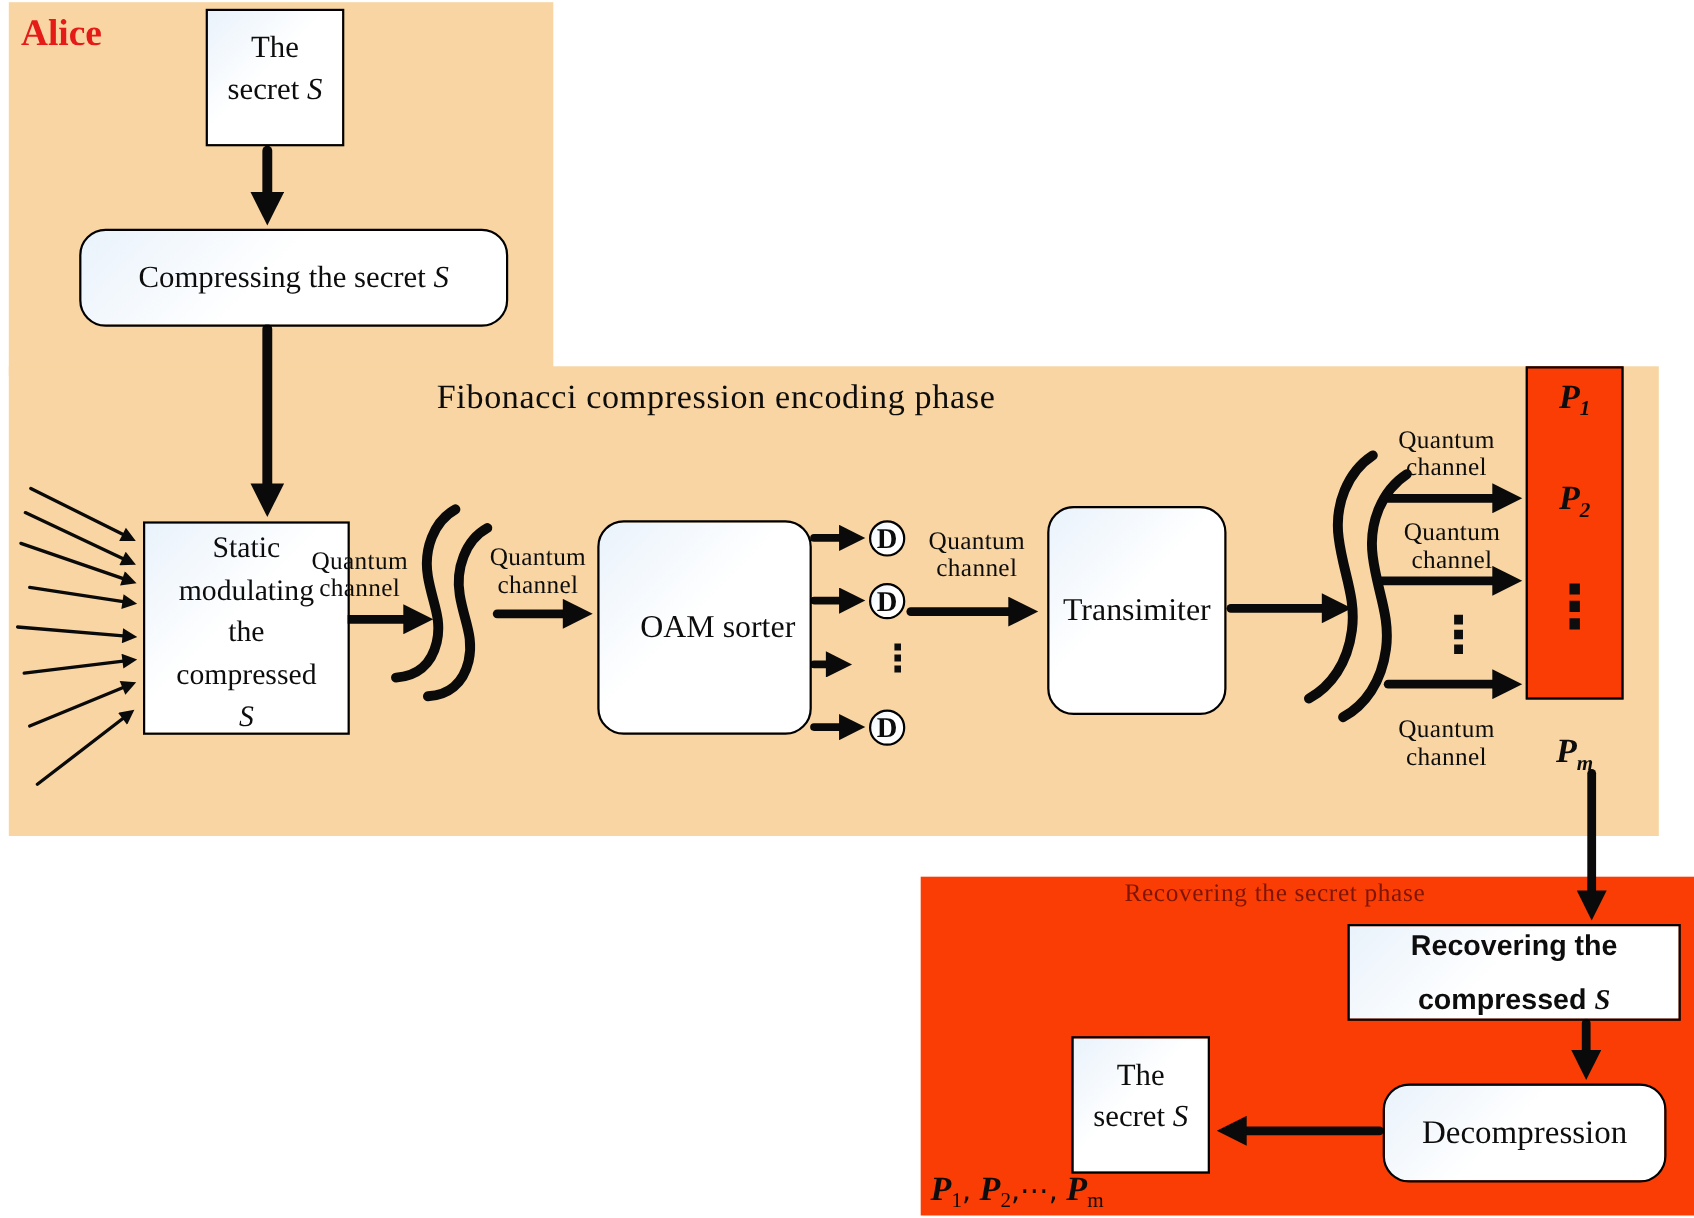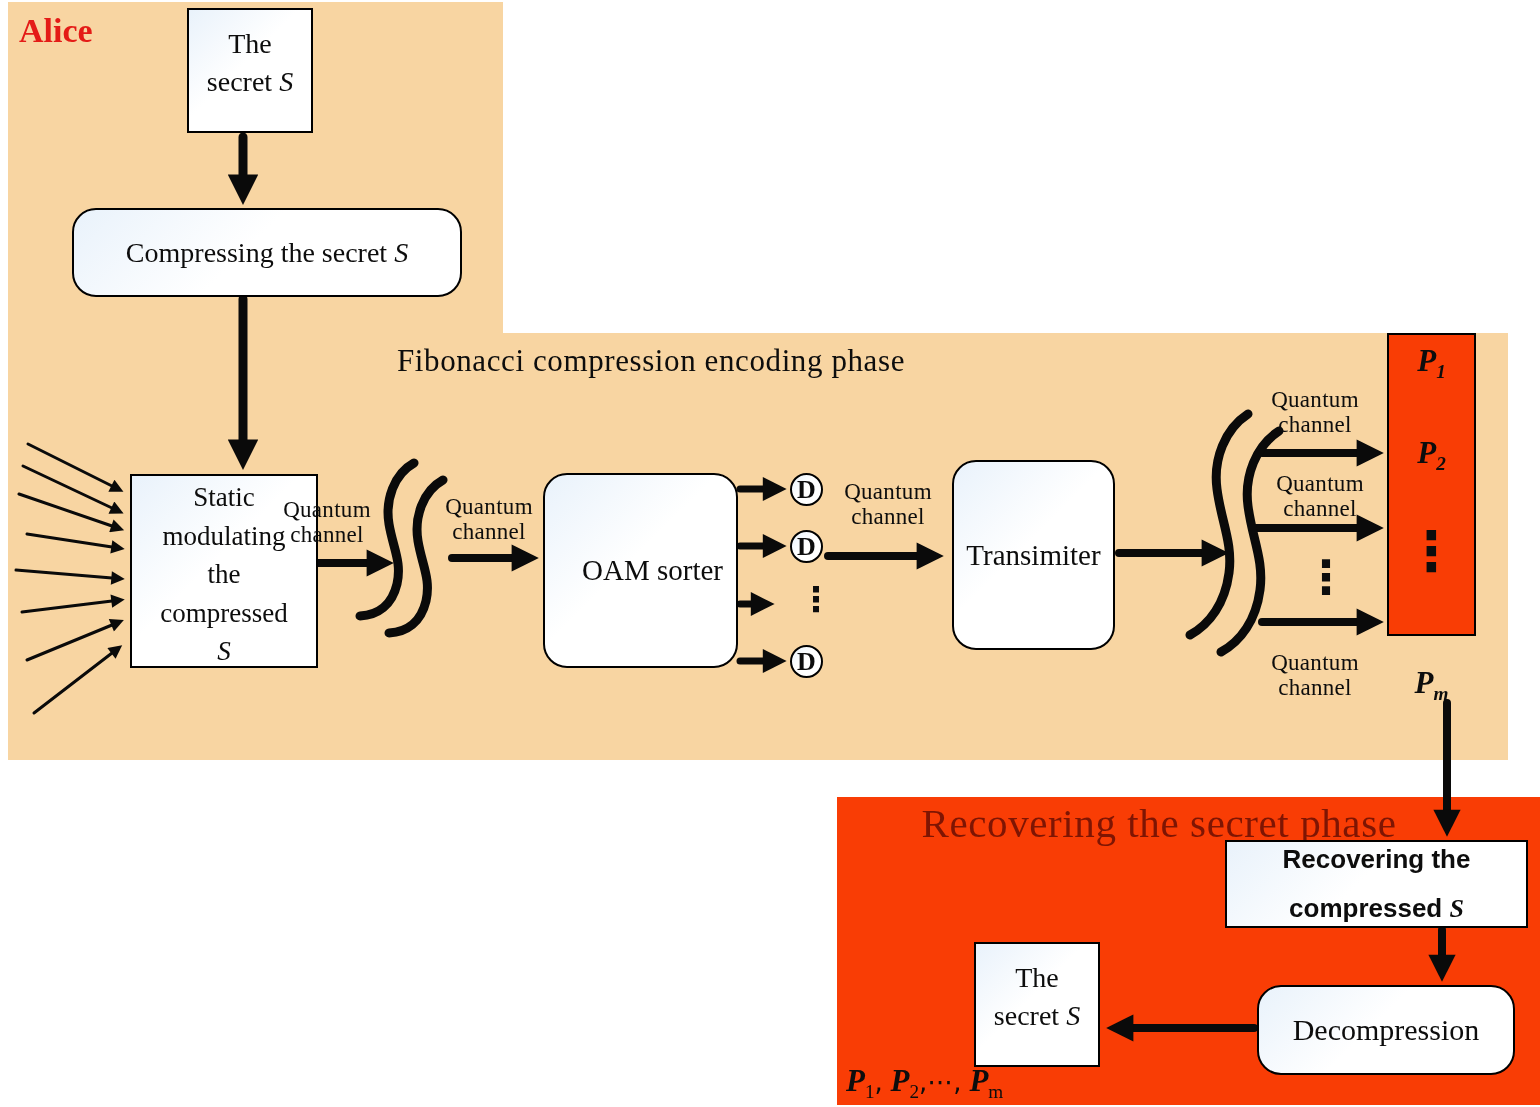"Recovering the secret phase" .title-rec { font-size: 41px -> 23px }
